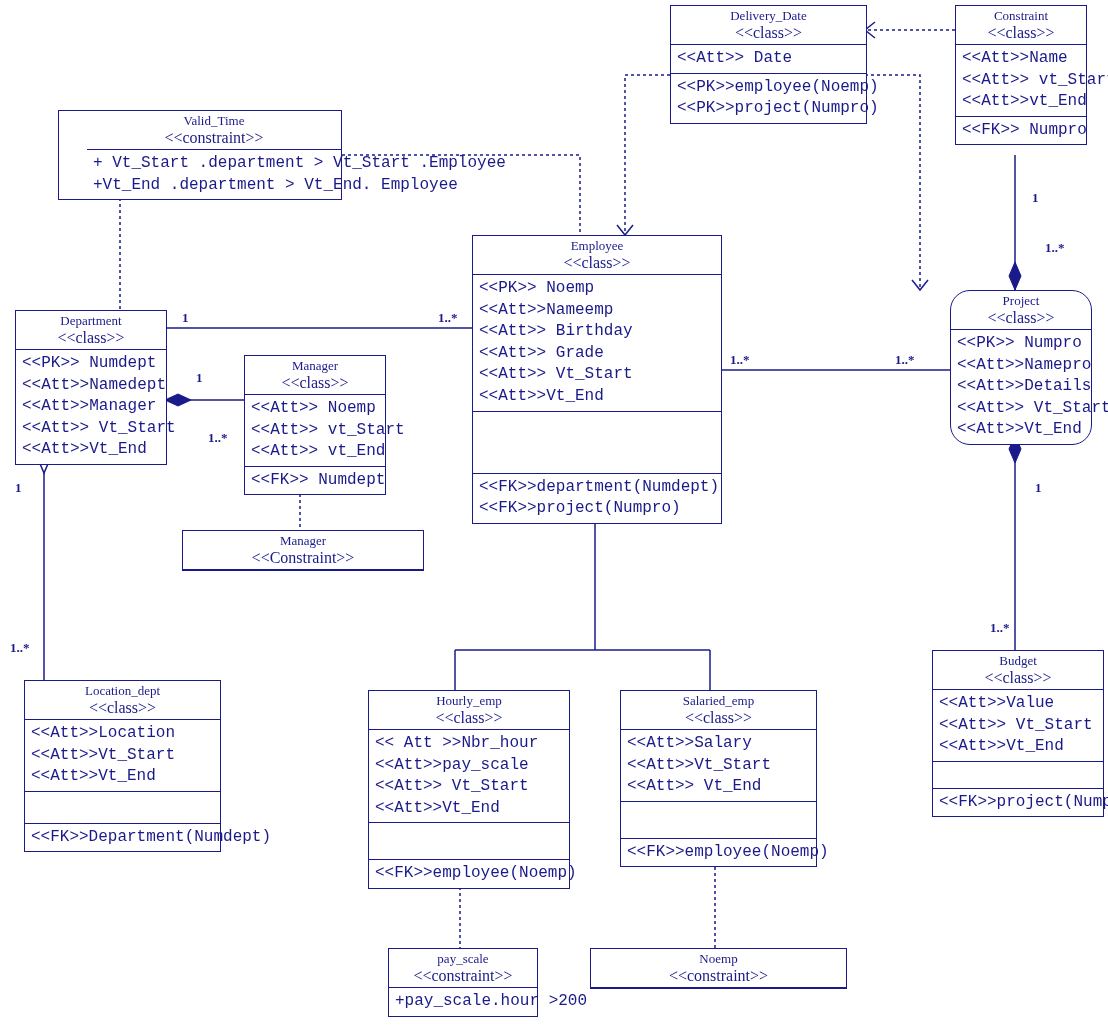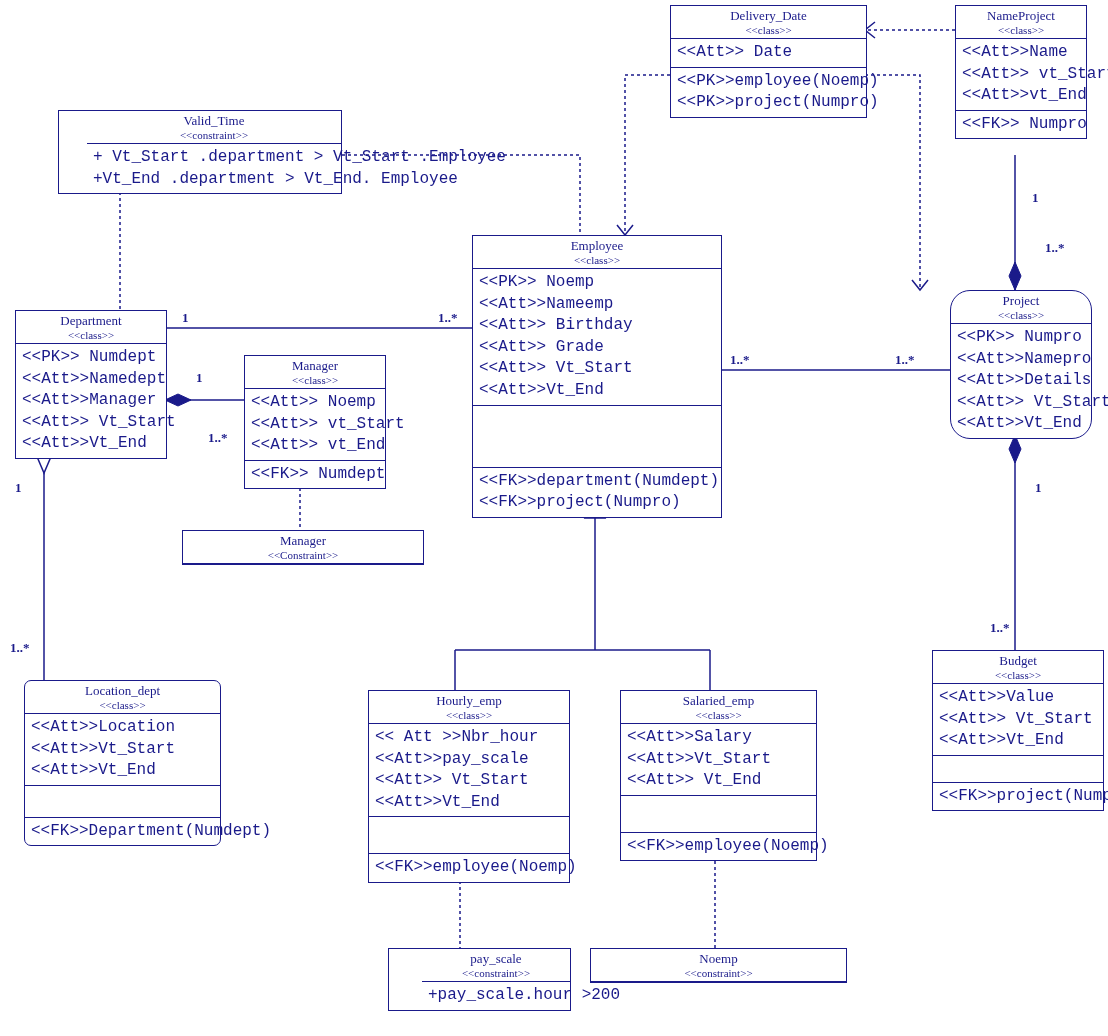"NameProject" span.uml-title { text: NameProject -> Constraint }
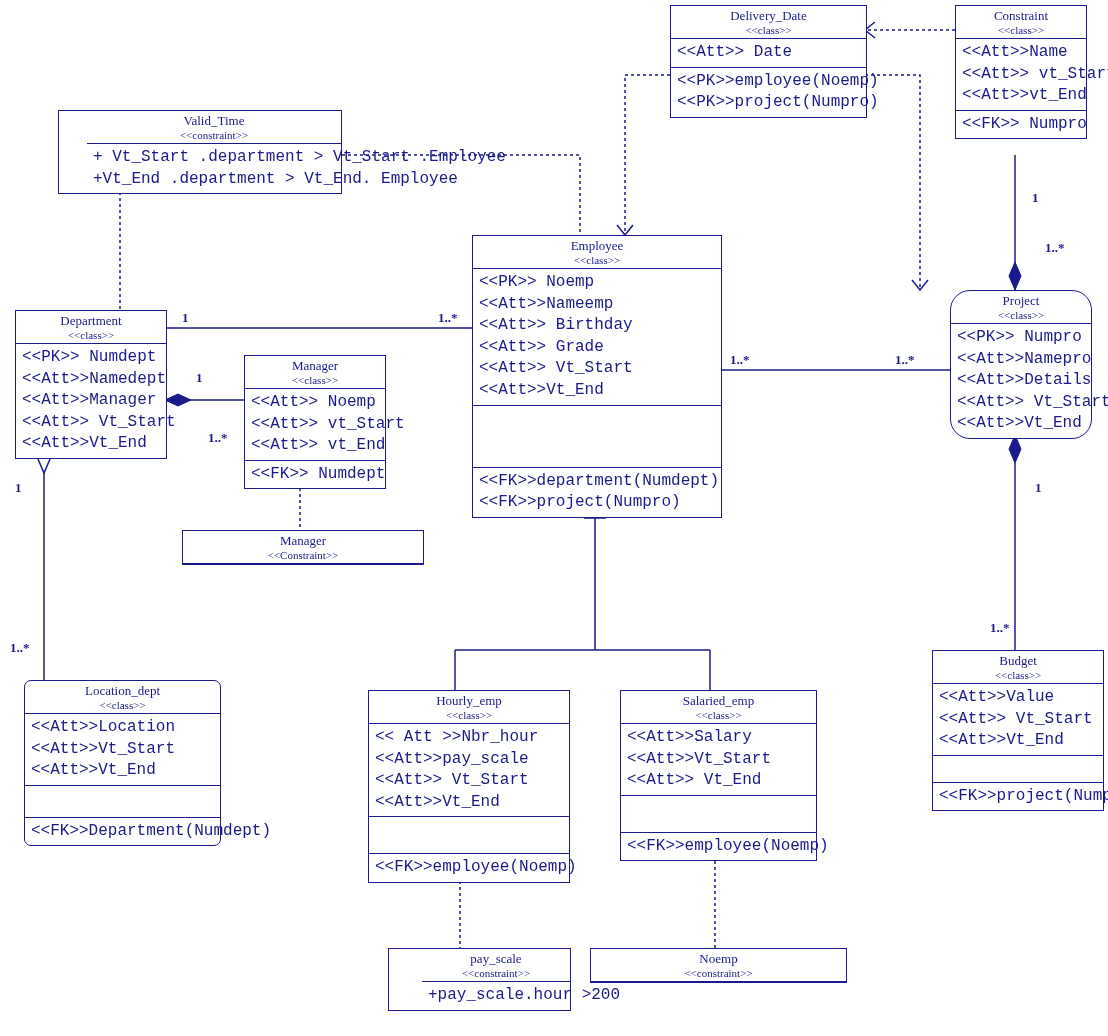"<<class>>" .uml-stereo { font-size: 11px -> 16px }
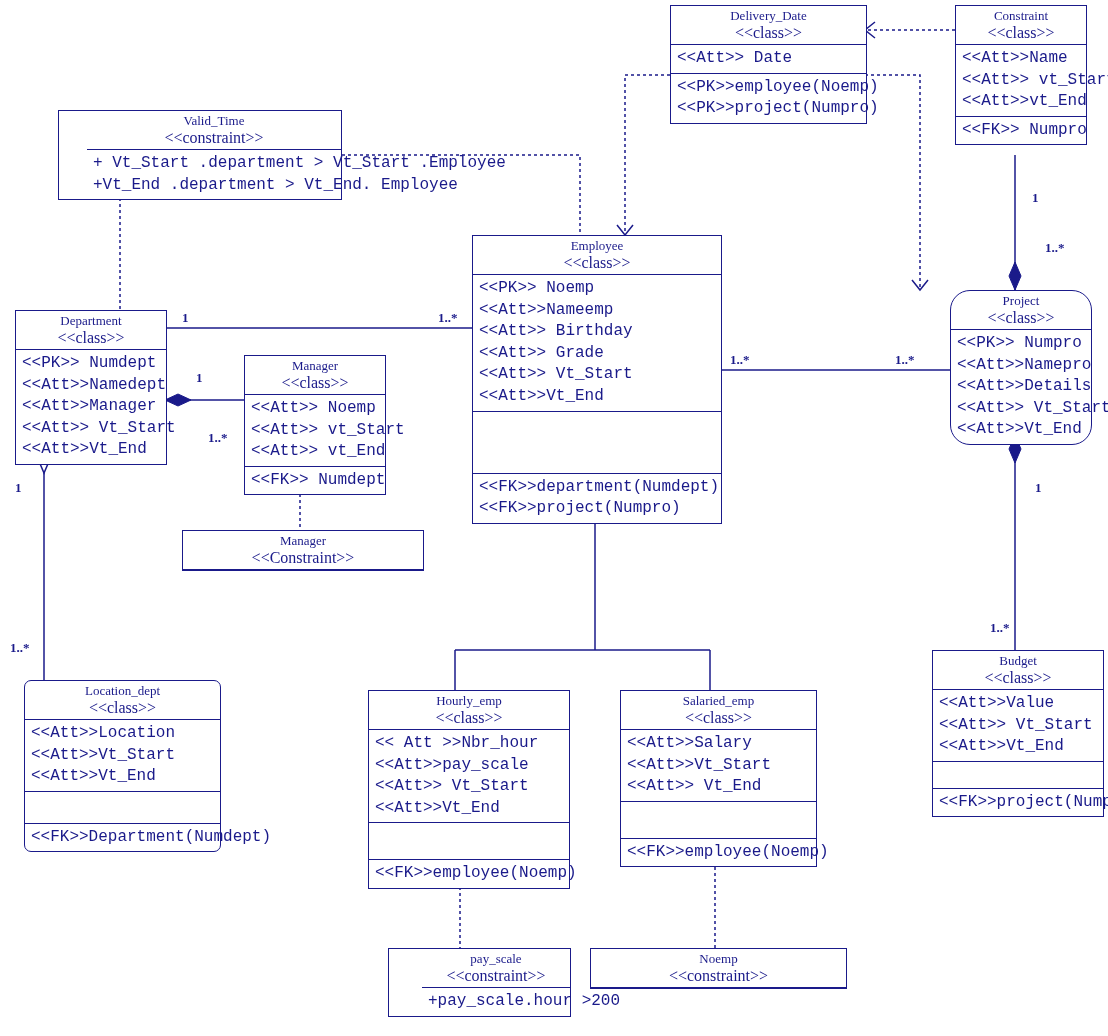"Location_dept" div.uml-box { border-radius: 7px -> none }
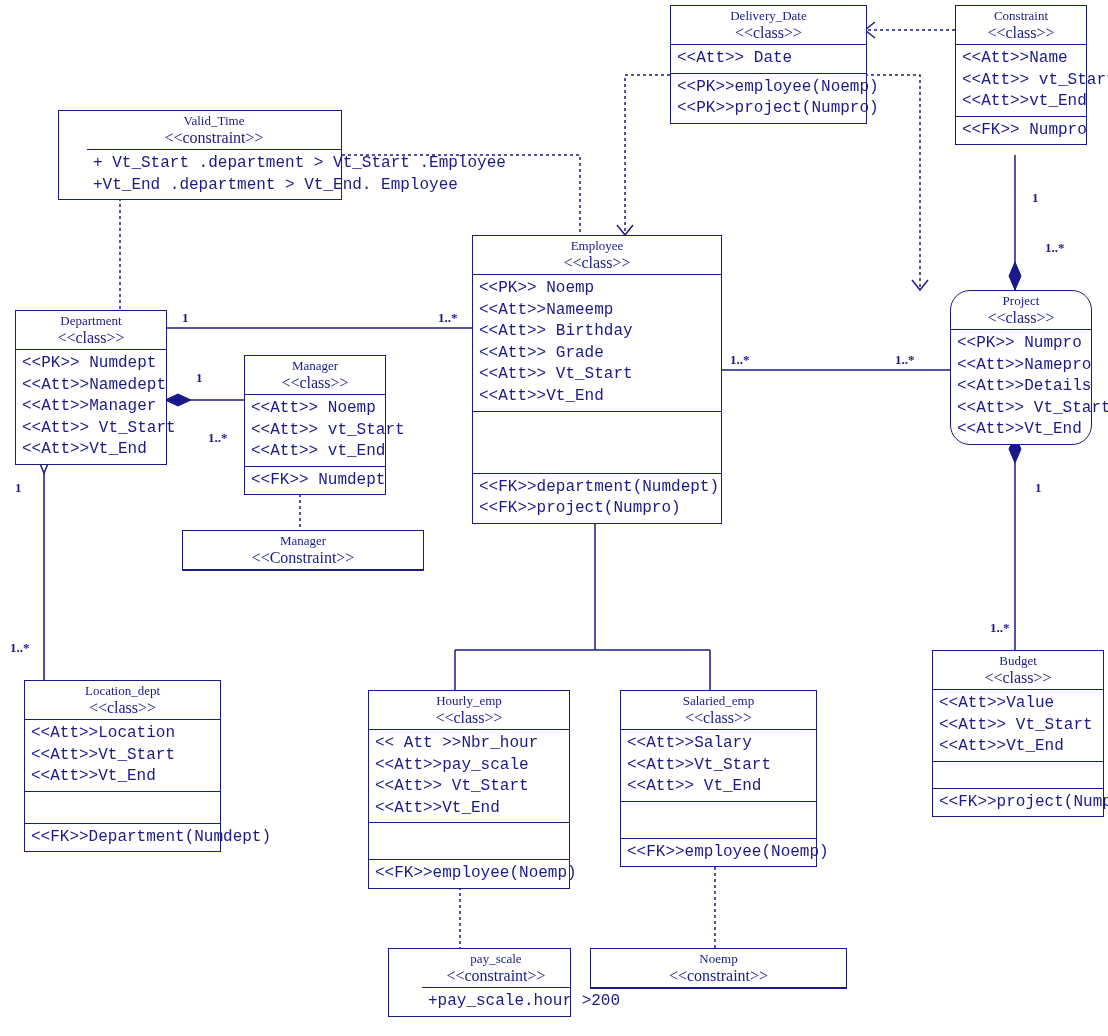"pay_scale" div.uml-box { padding-left: 33px -> none }
